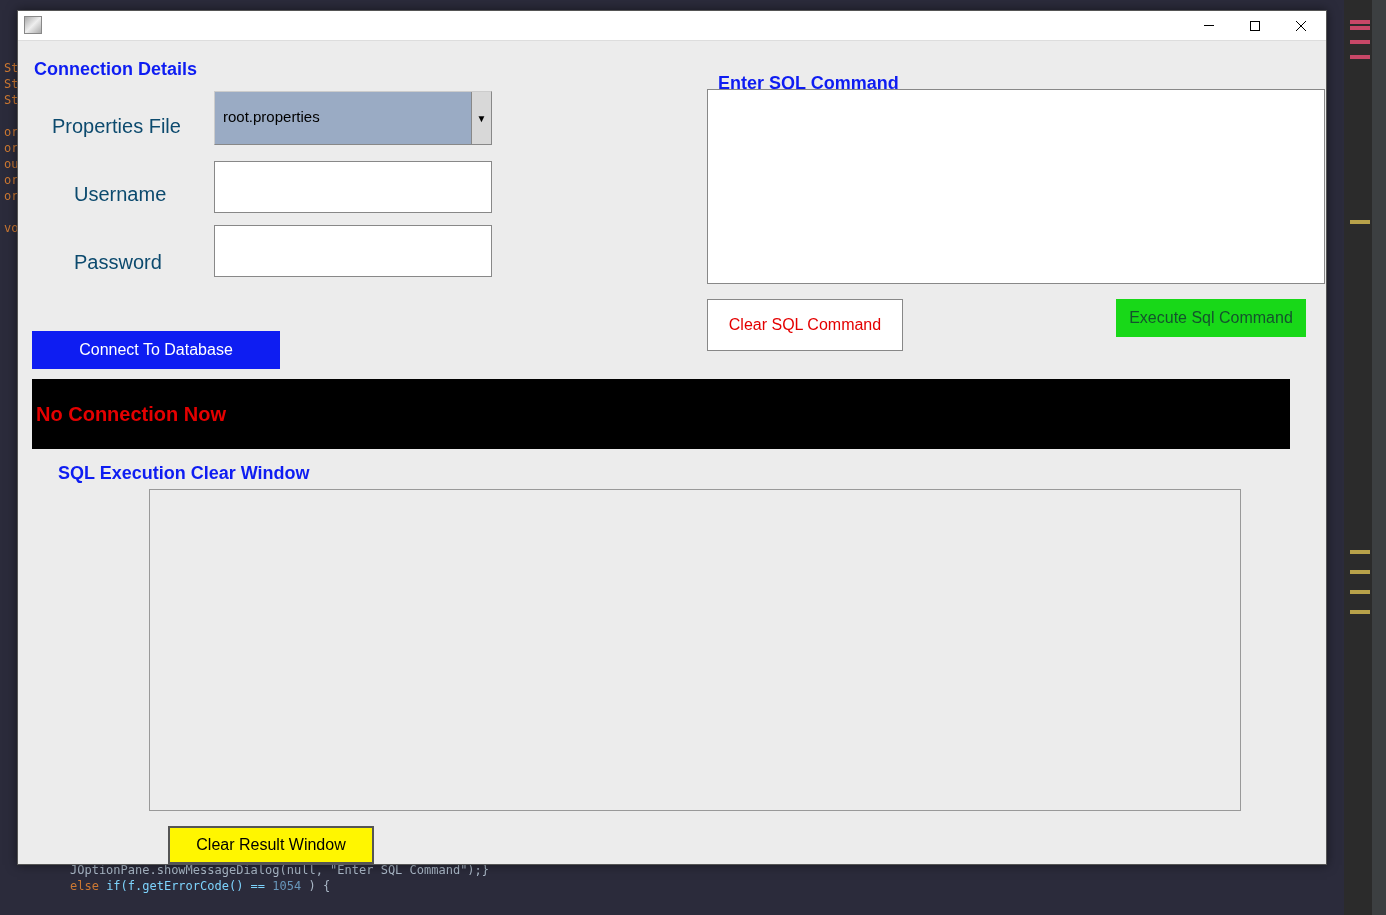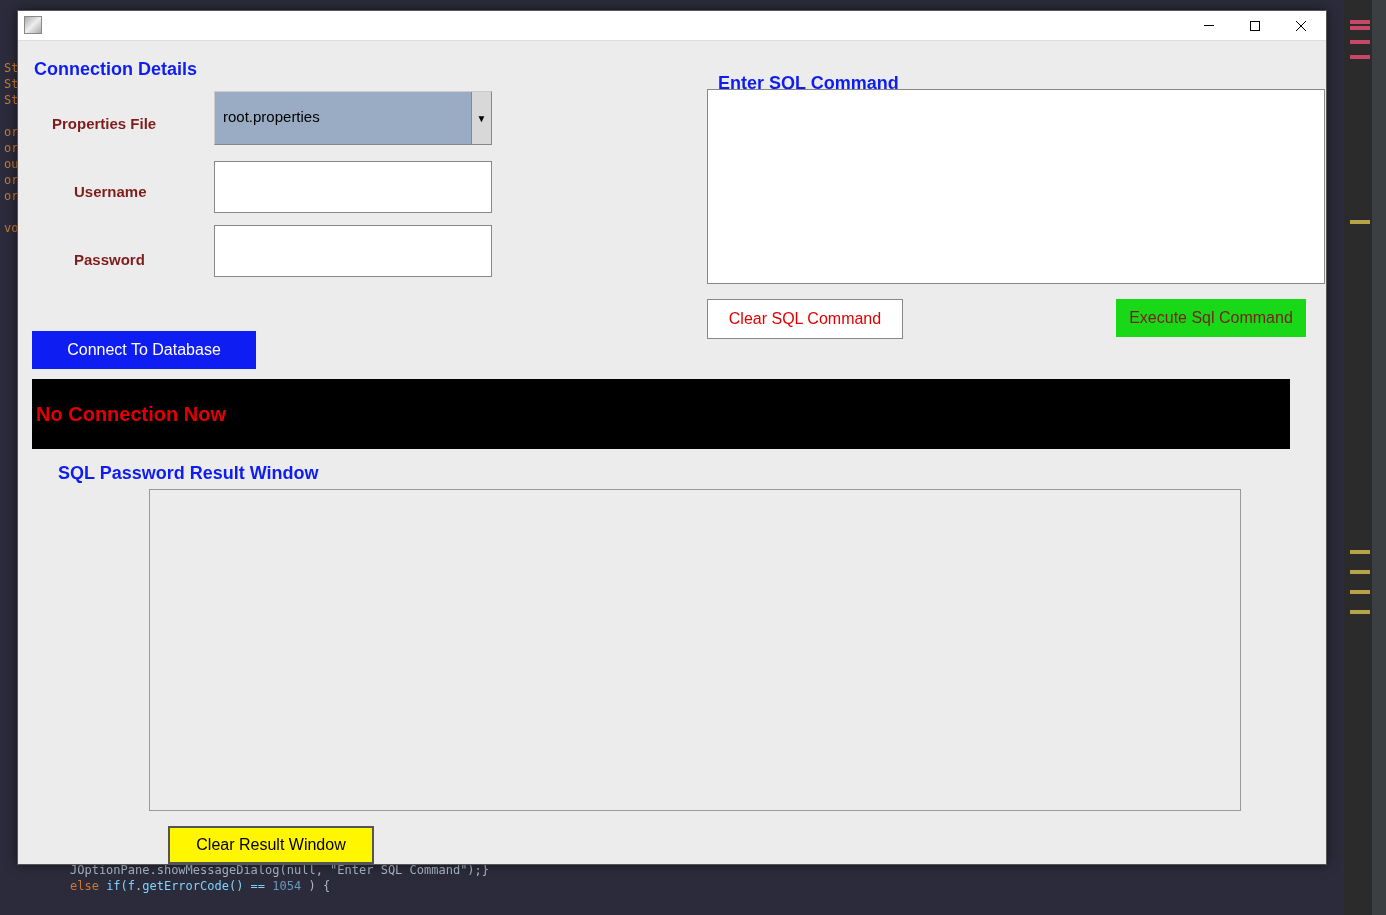"Properties File" .lbl { color: #7f1d1d -> #0c4a6e; font-size: 15px -> 20px; font-weight: bold -> normal }
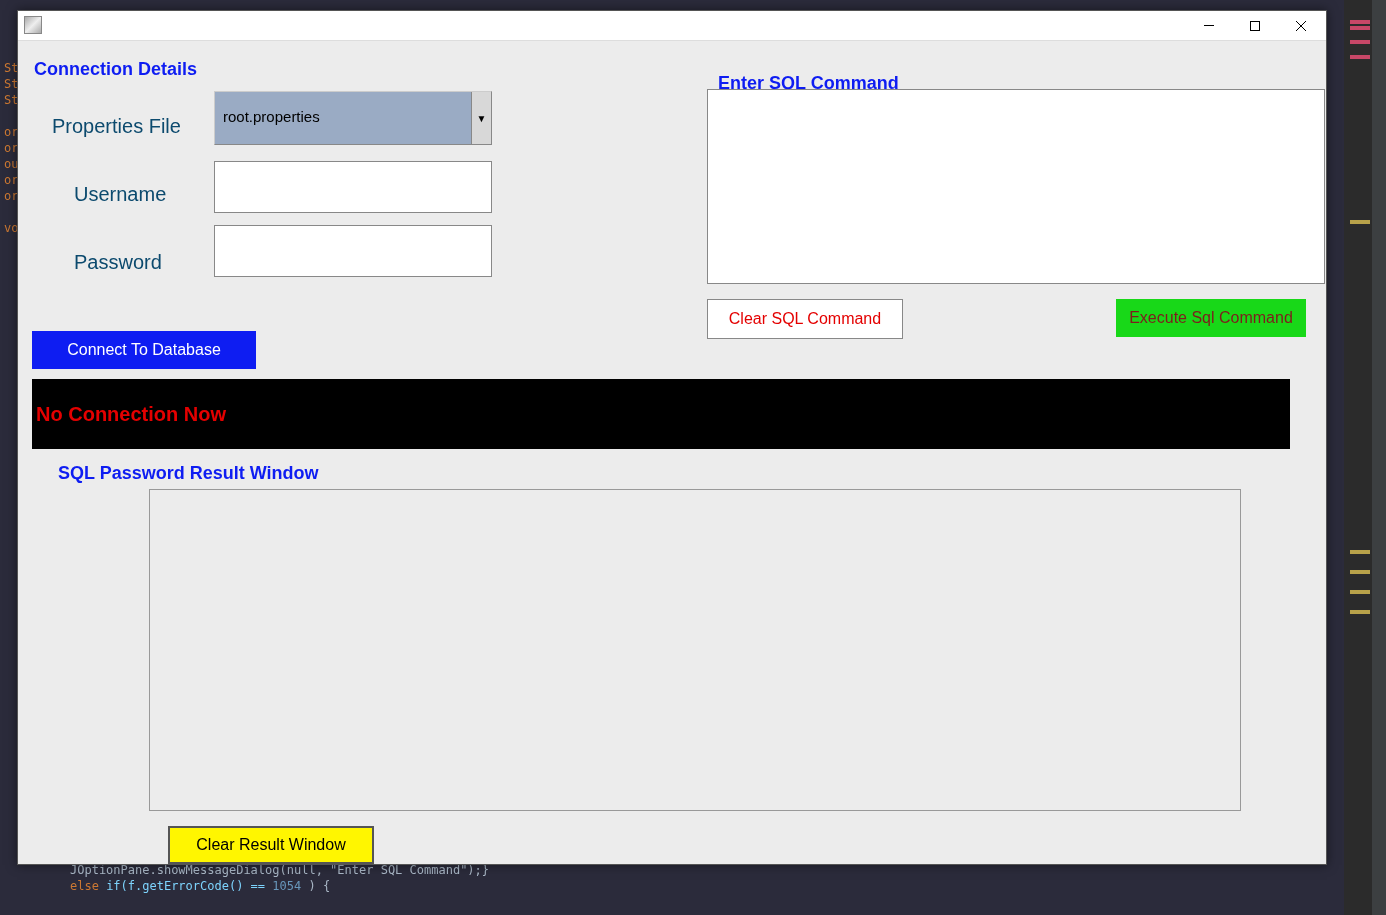"Clear SQL Command" .btn-clear-sql { height: 40px -> 52px }
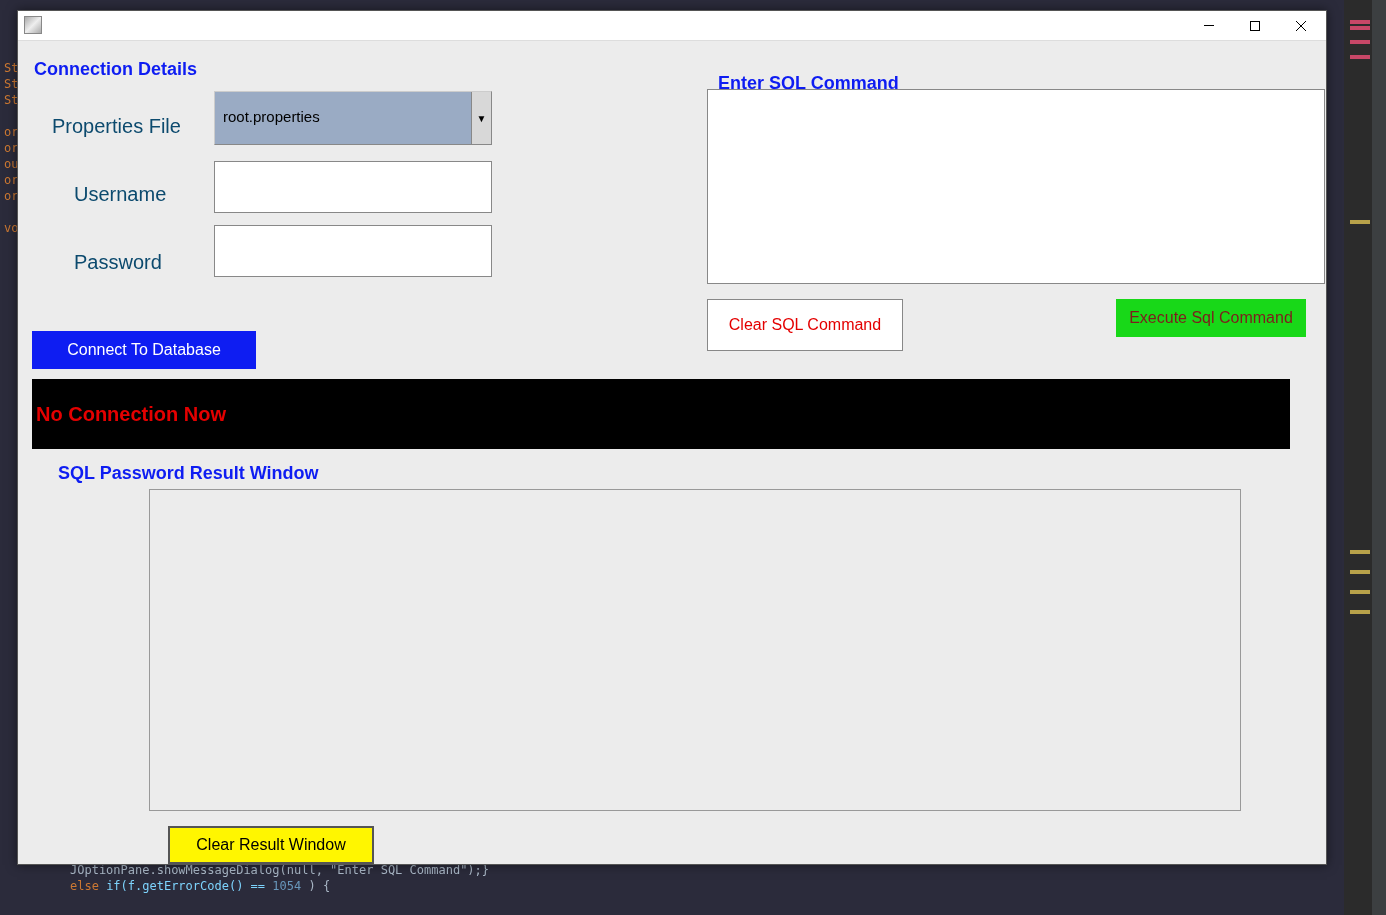"Execute Sql Command" .btn-exec { color: #7f1d1d -> #14532d }
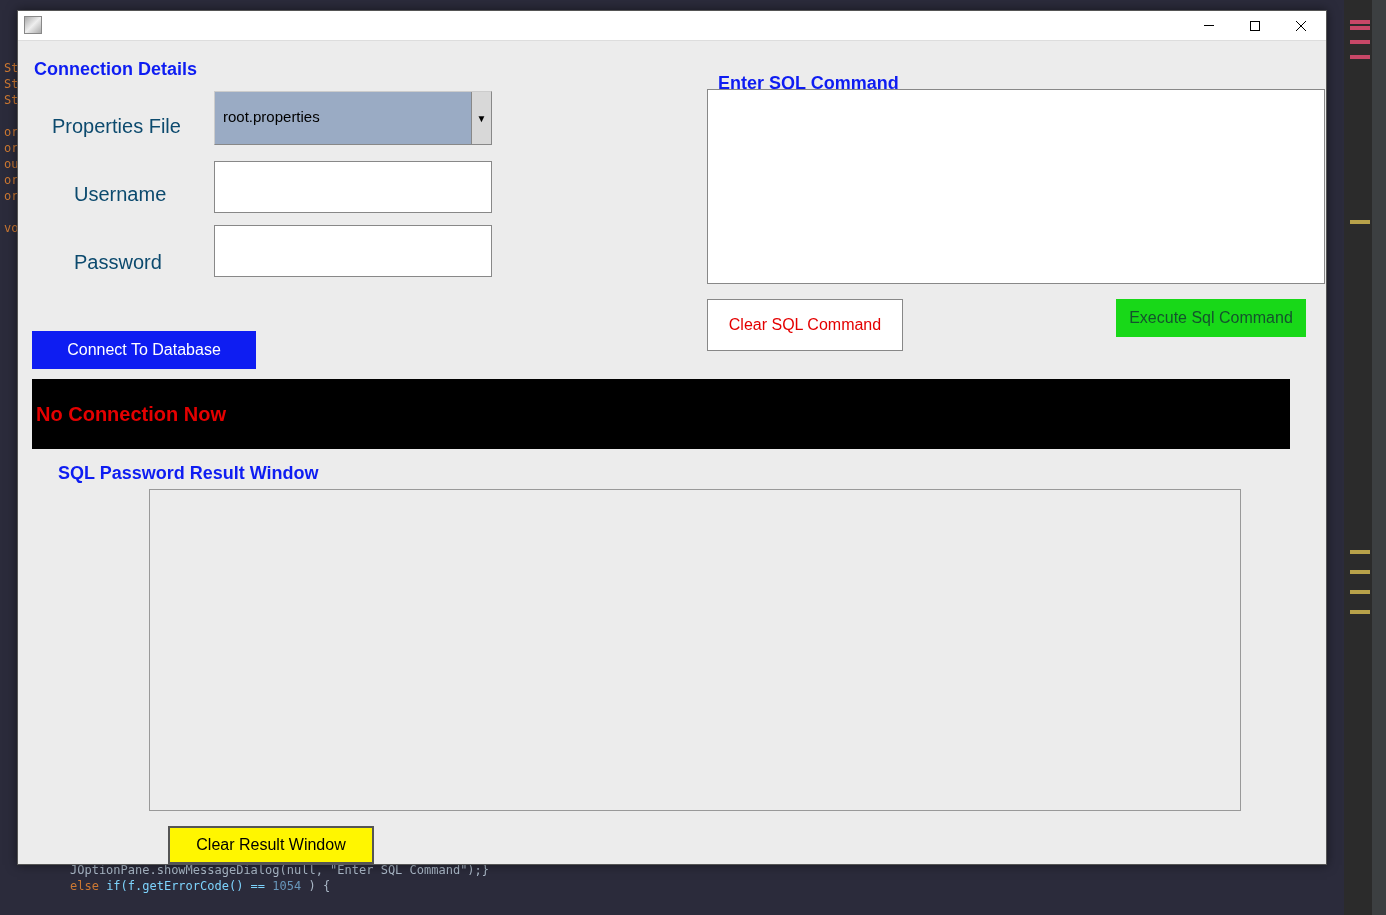"Connect To Database" .btn-connect { width: 224px -> 248px }
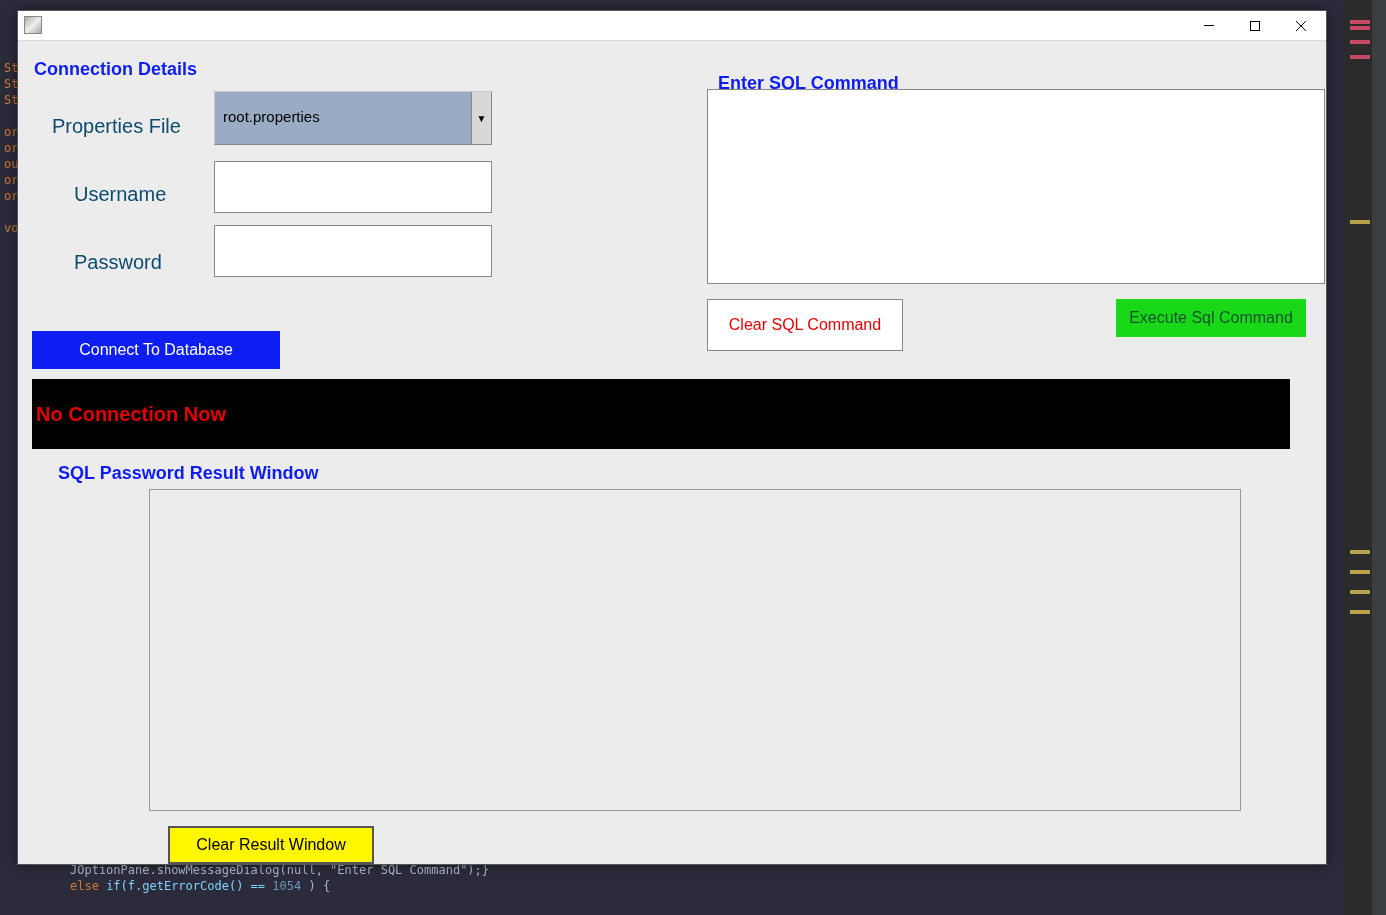"SQL Password Result Window" div.hdr { text: Password Result -> Execution Clear }
